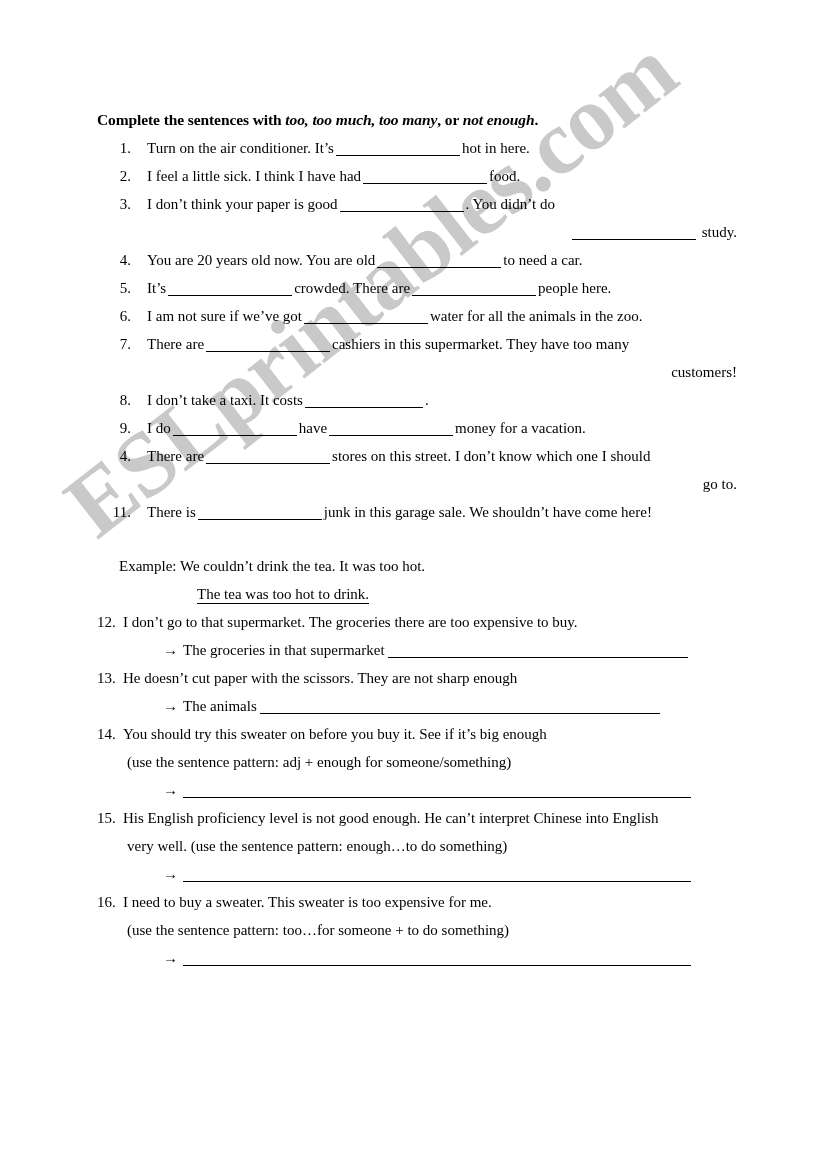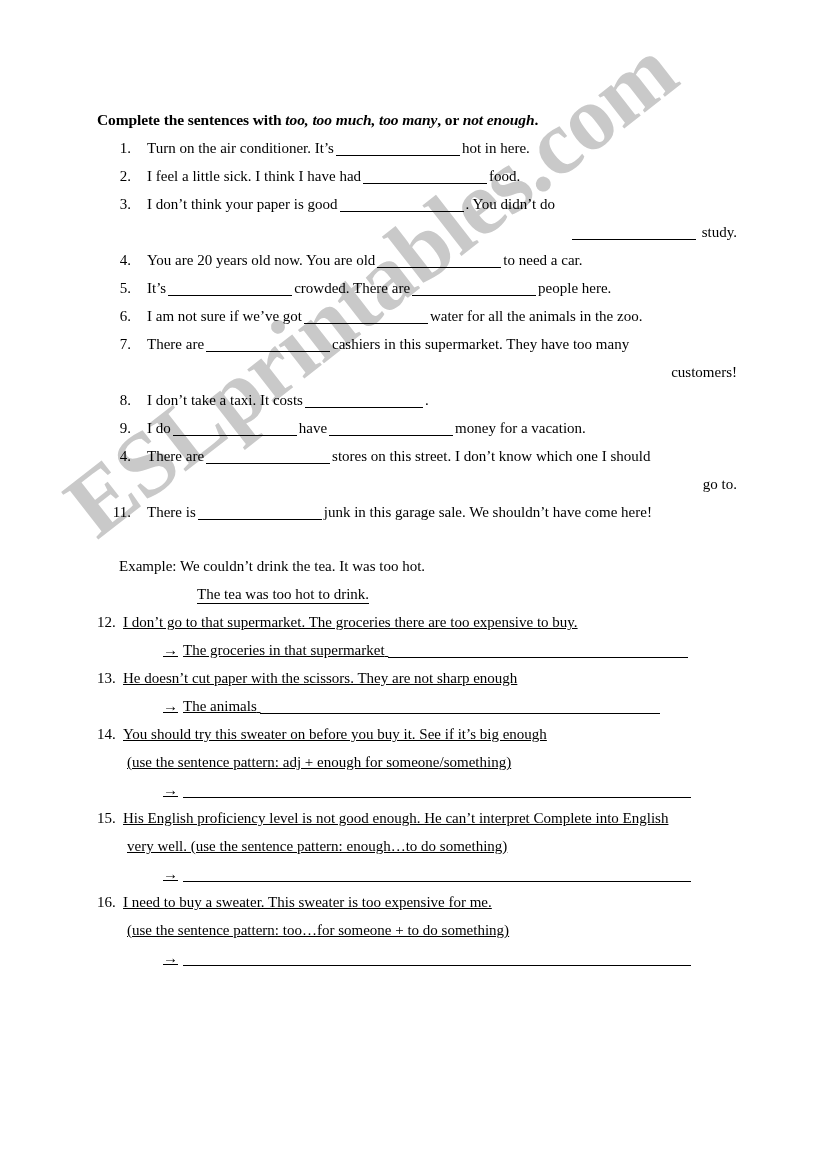"12." .citem { text-decoration: underline -> none }
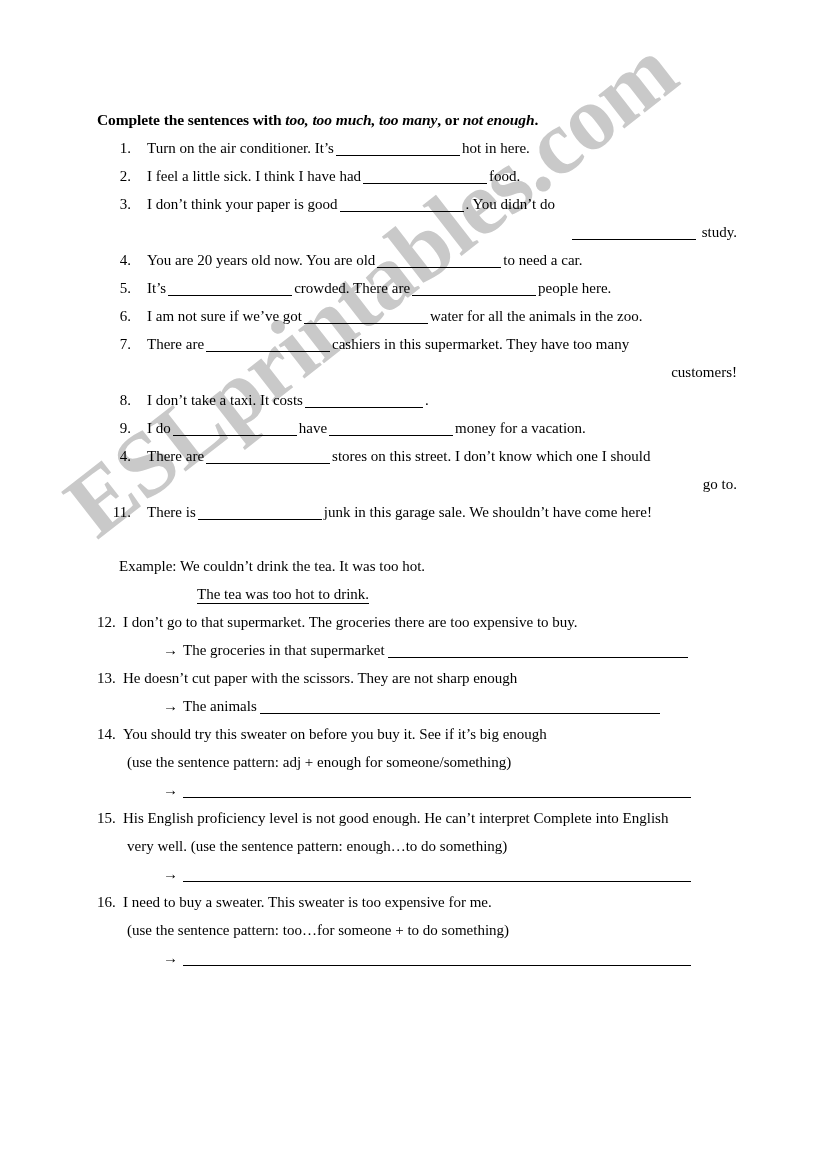"His English proficiency level is" span { text: Complete -> Chinese }
